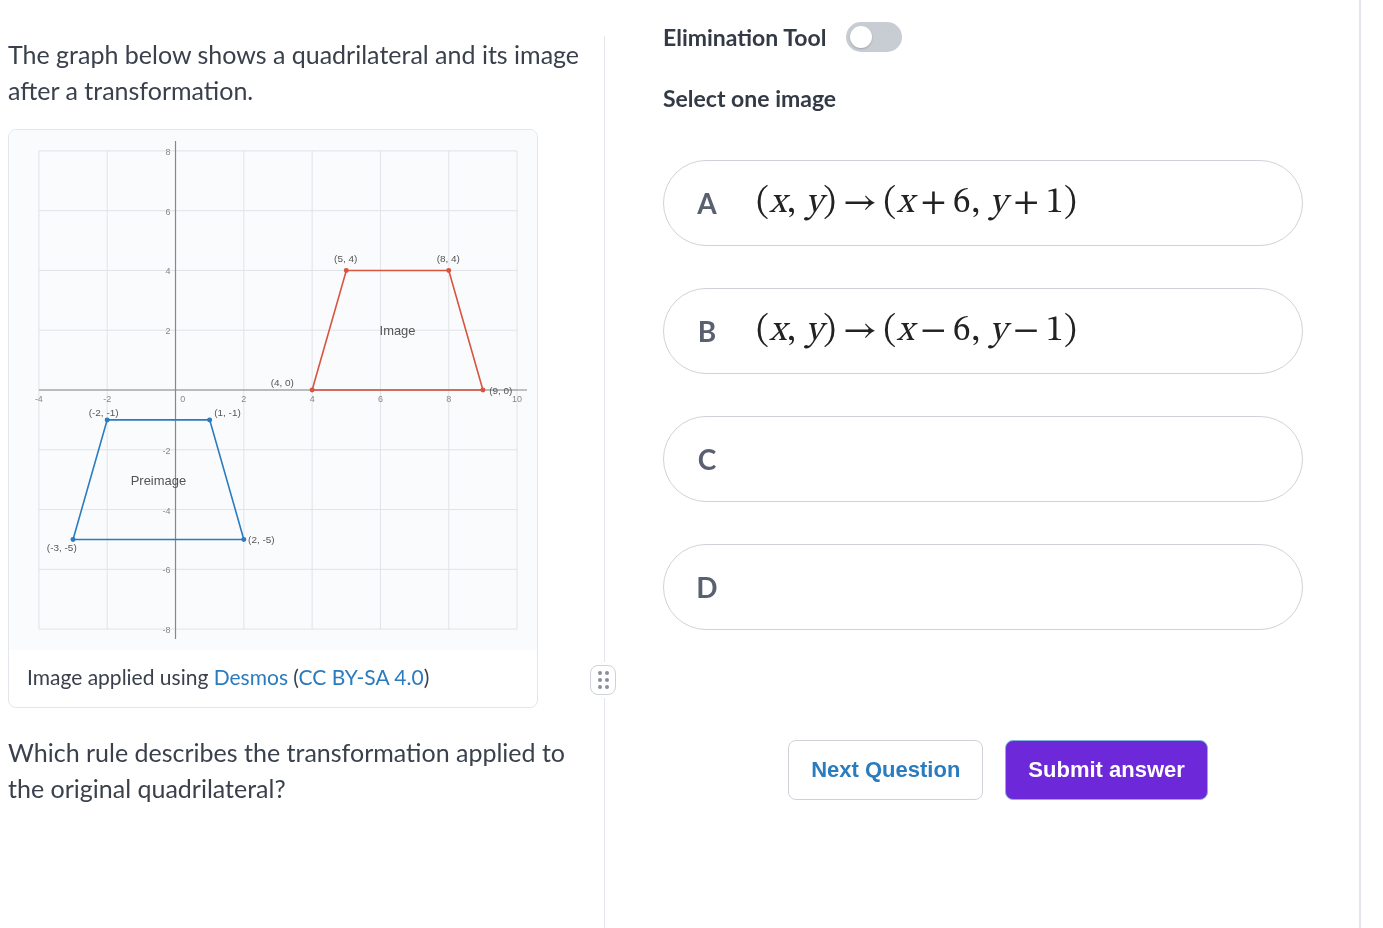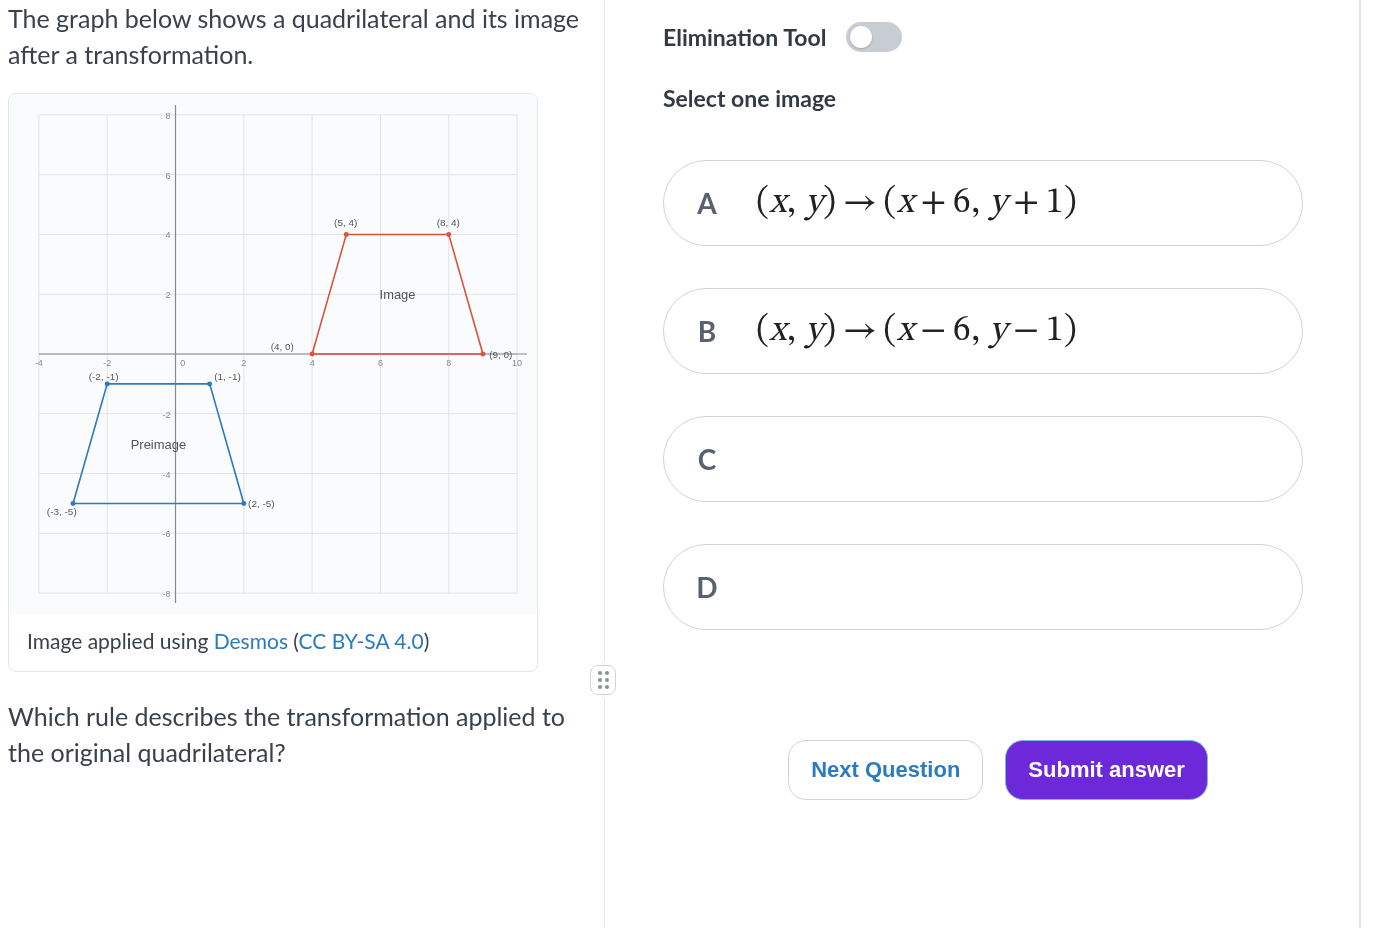"The graph below shows a" .left-panel { margin-top: none -> 36px }
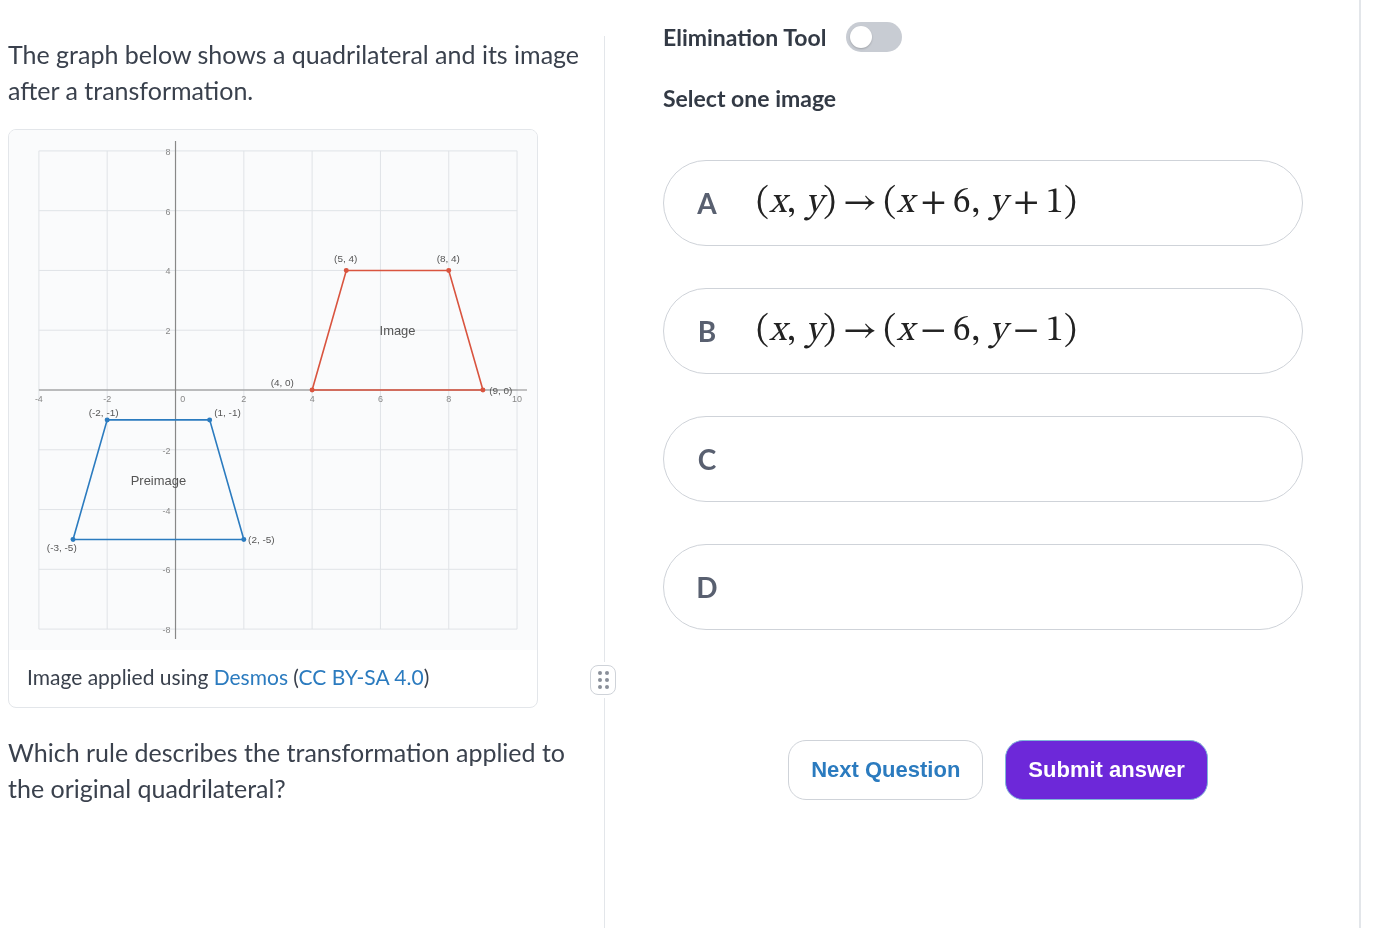"Next Question" .btn { border-radius: 18px -> 8px }
